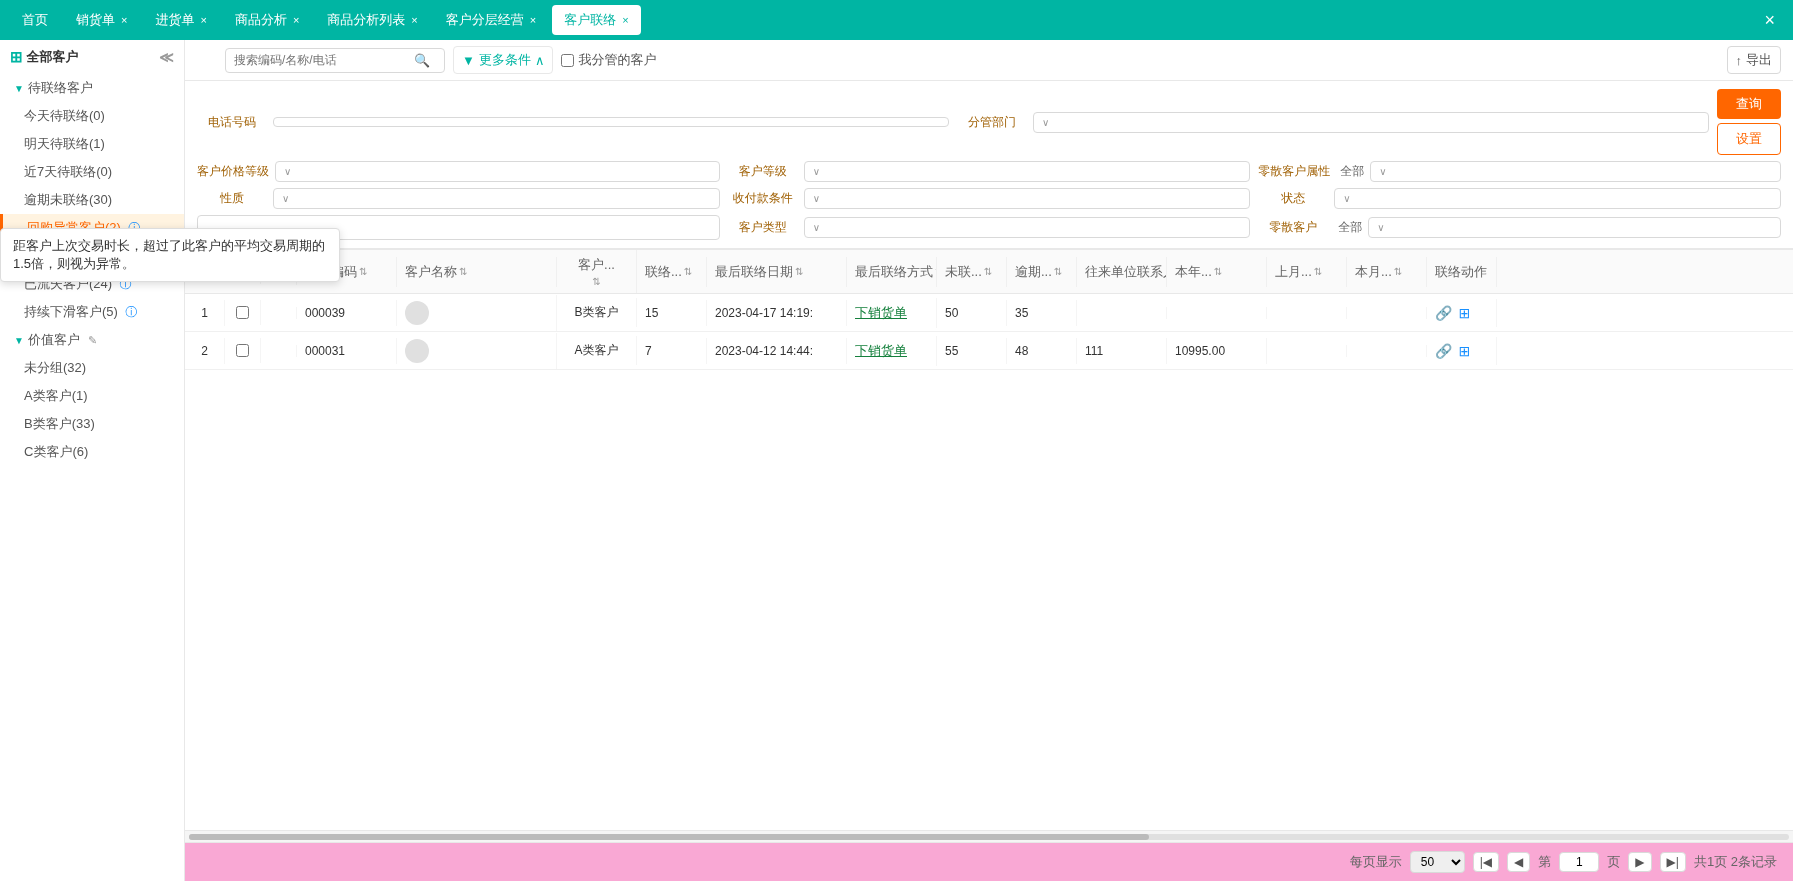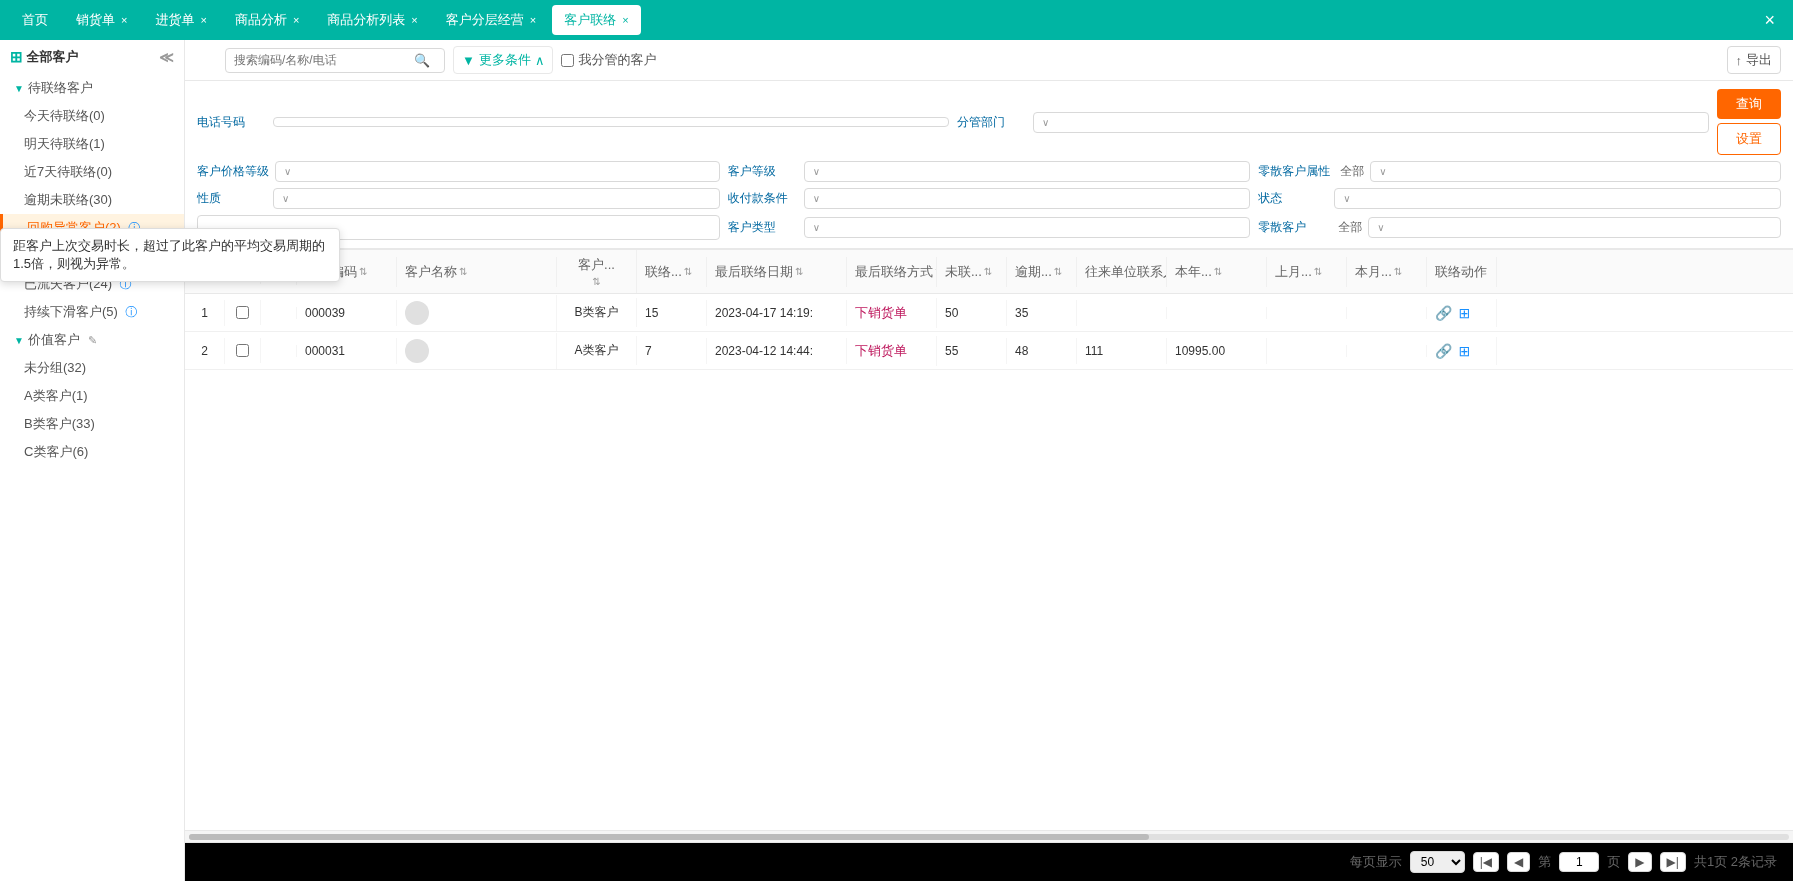"电话号码" .filter-label { color: #0369a1 -> #a16207; text-align: left -> center }
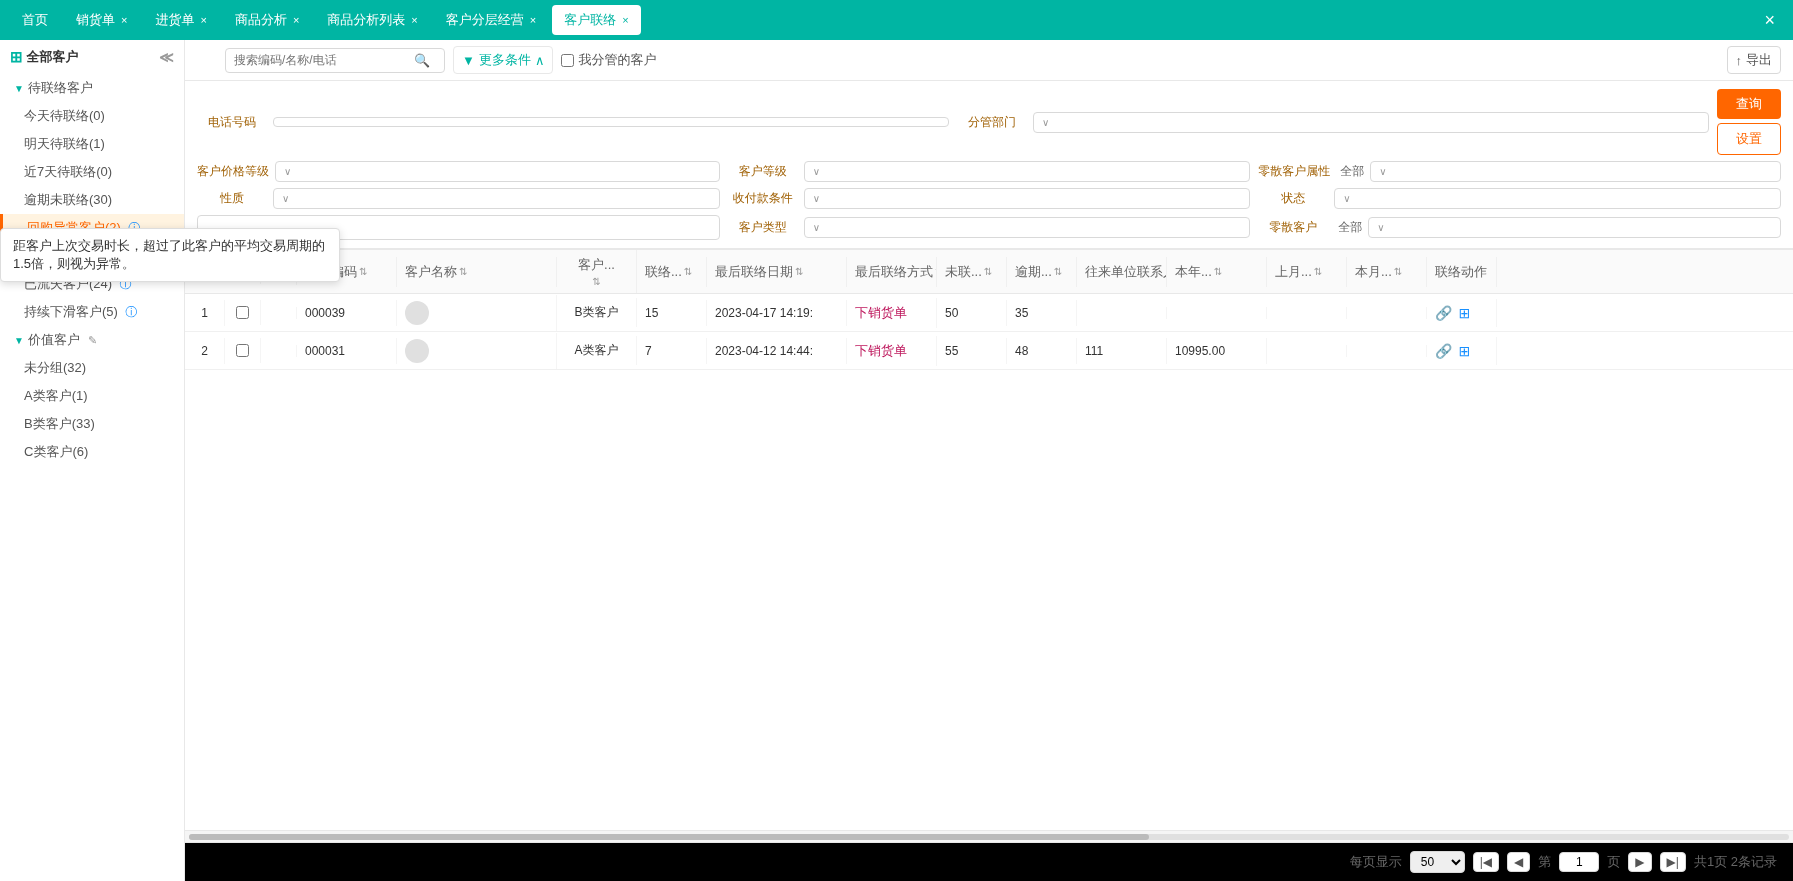"下销货单" .link-cell { color: #be185d -> #15803d; text-decoration: none -> underline }
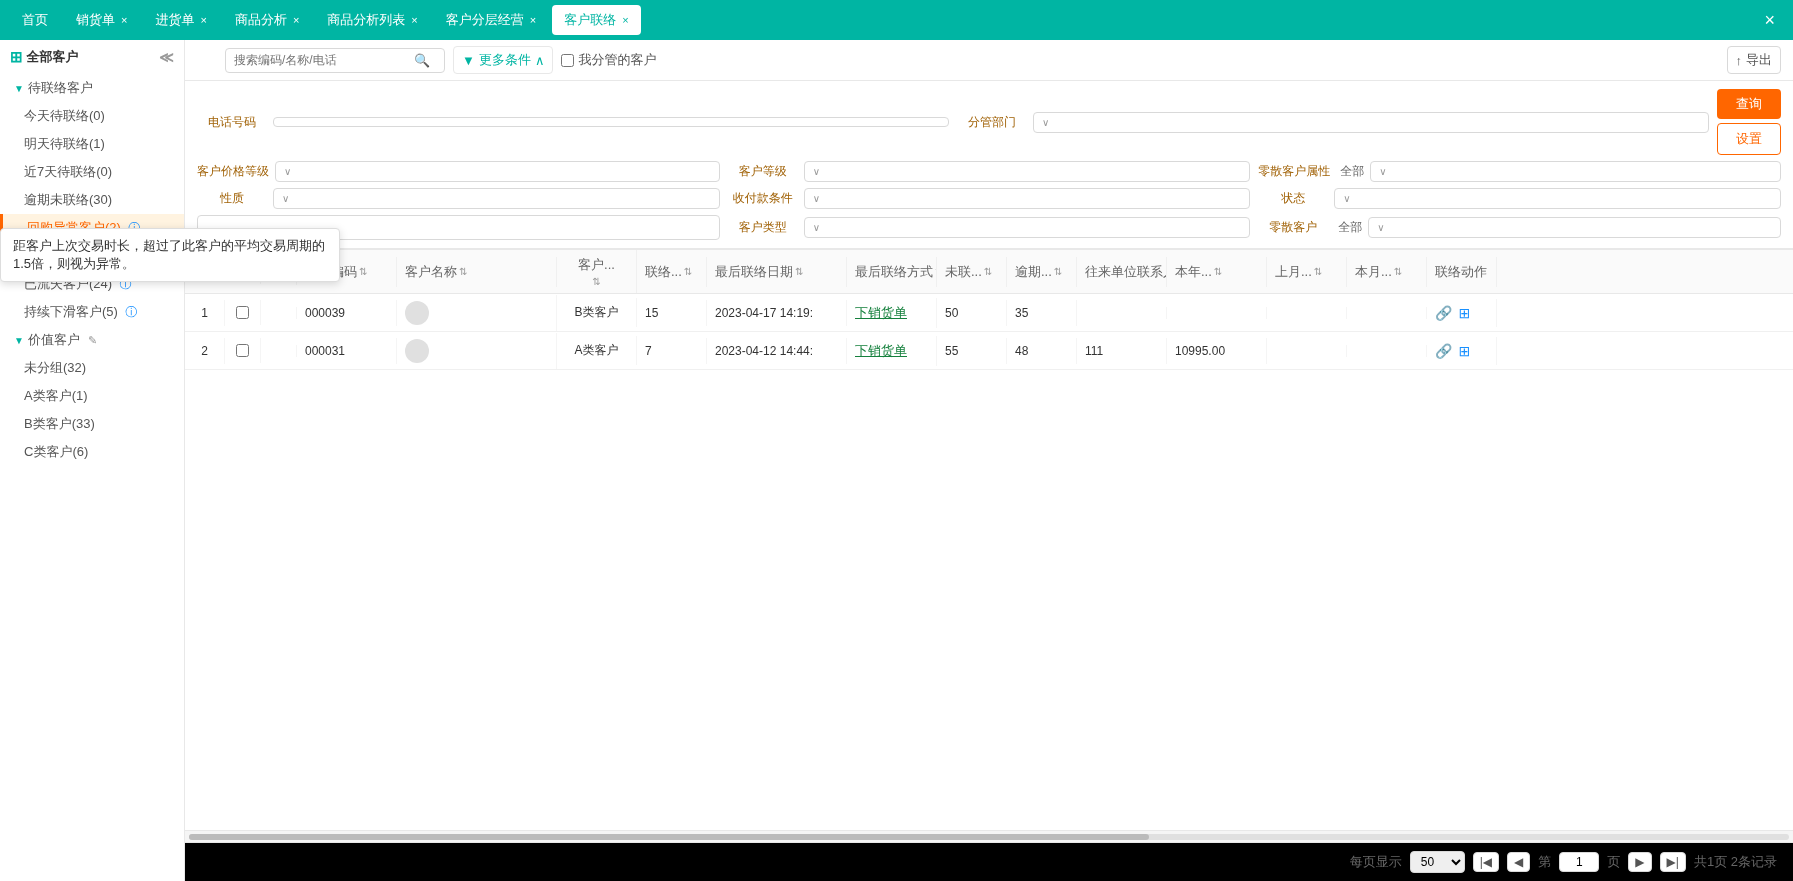"每页显示" .pagination { background: #000000 -> #f9a8d4 }
